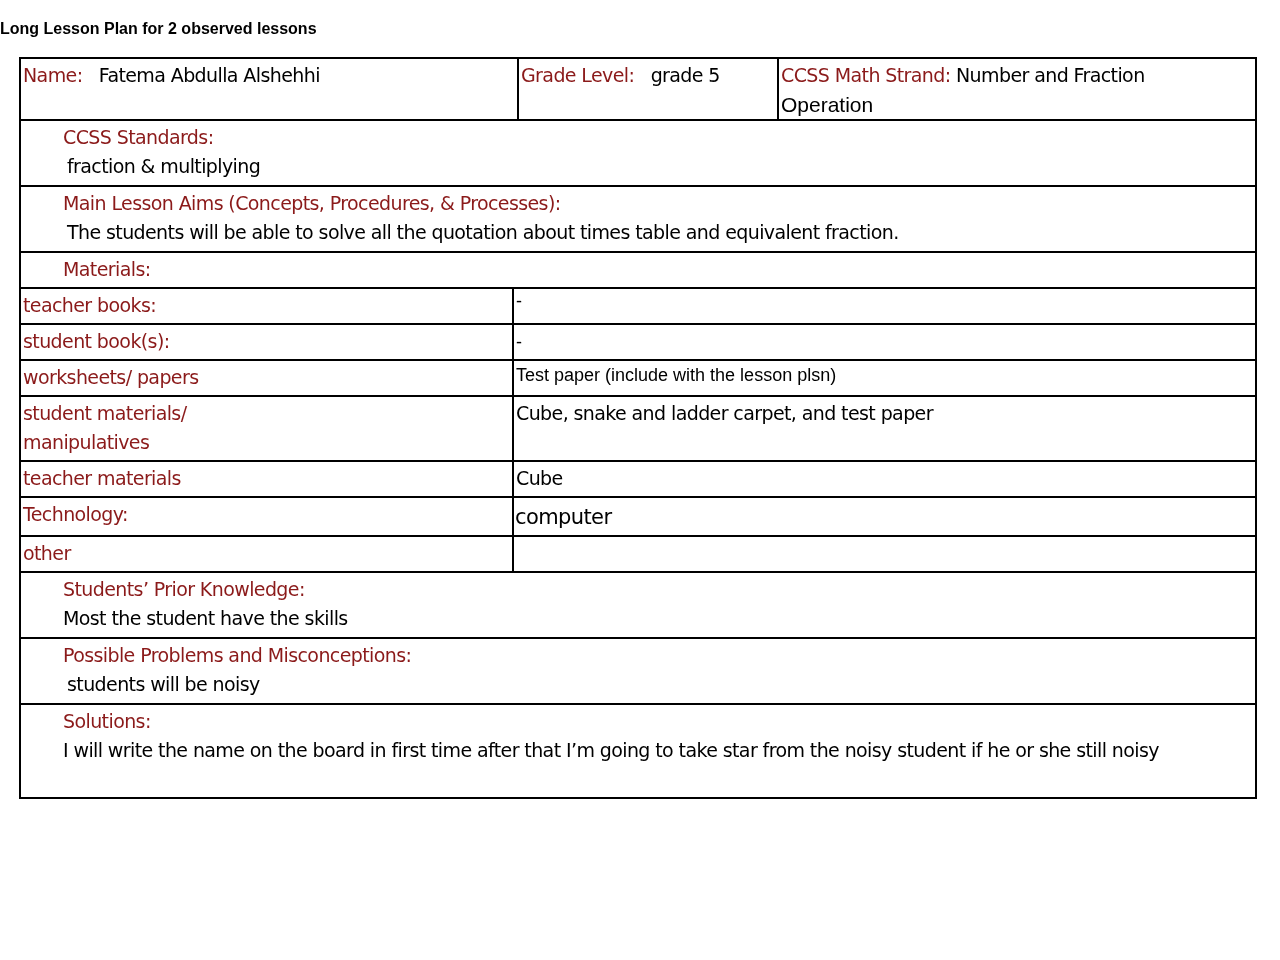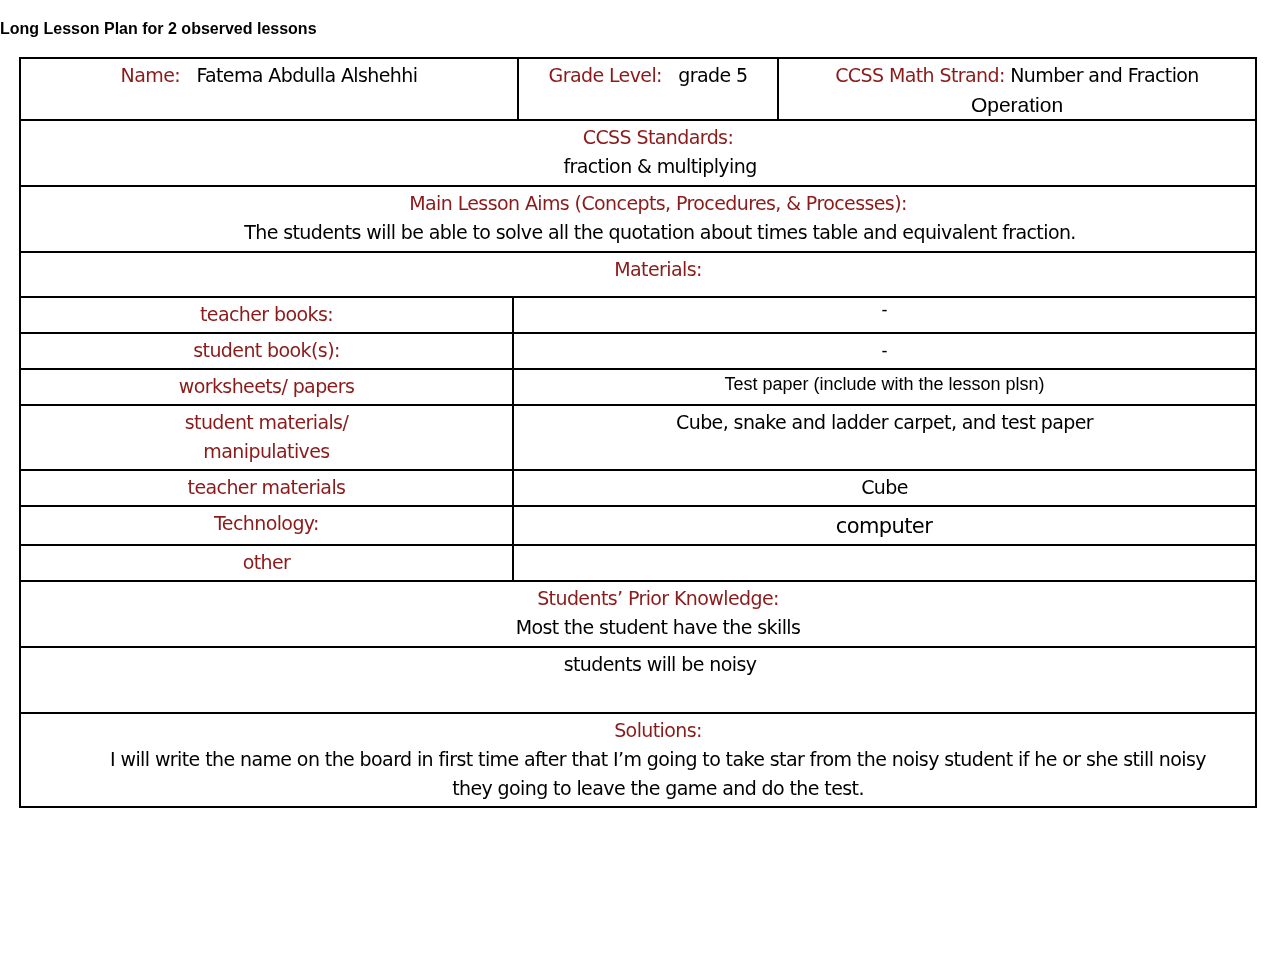"Name: Fatema Abdulla Alshehhi" .row { text-align: center -> none }
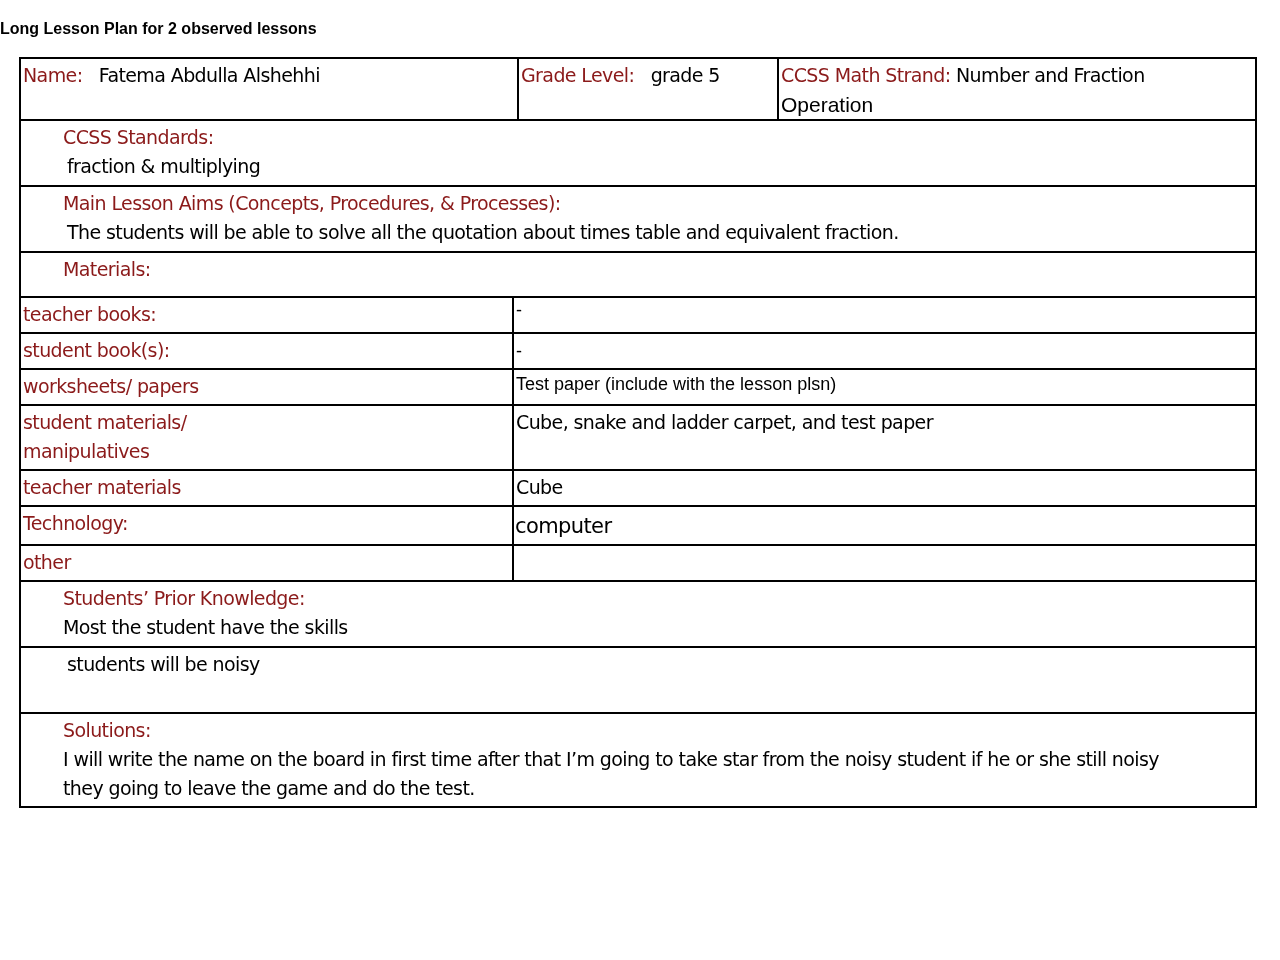"Materials:" .h1 { height: 43px -> 34px }
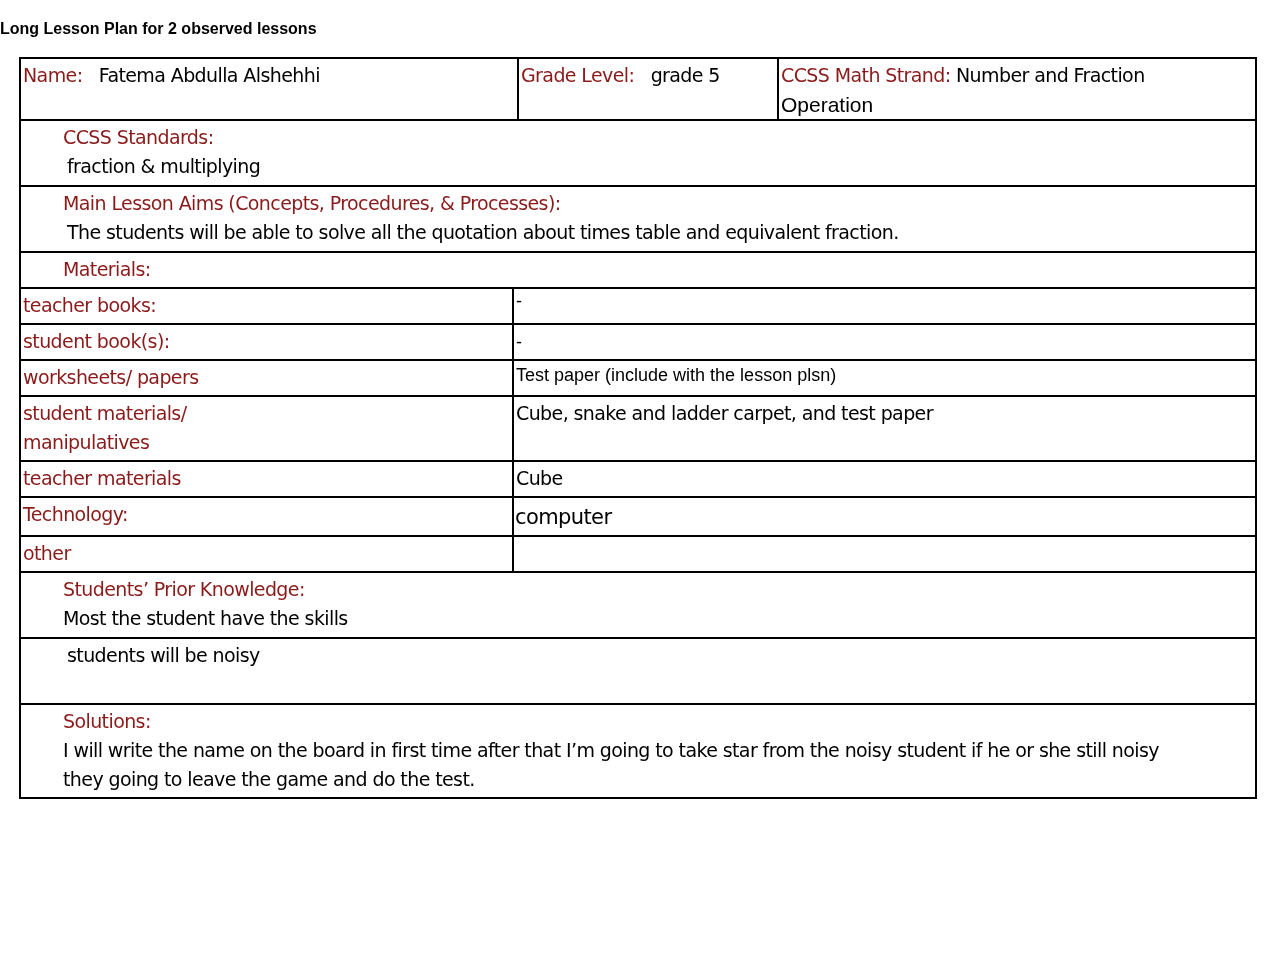"Possible Problems and Misconceptions:" div.lbl { html: none -> <div>Possible Problems and Misconceptions:</div> }
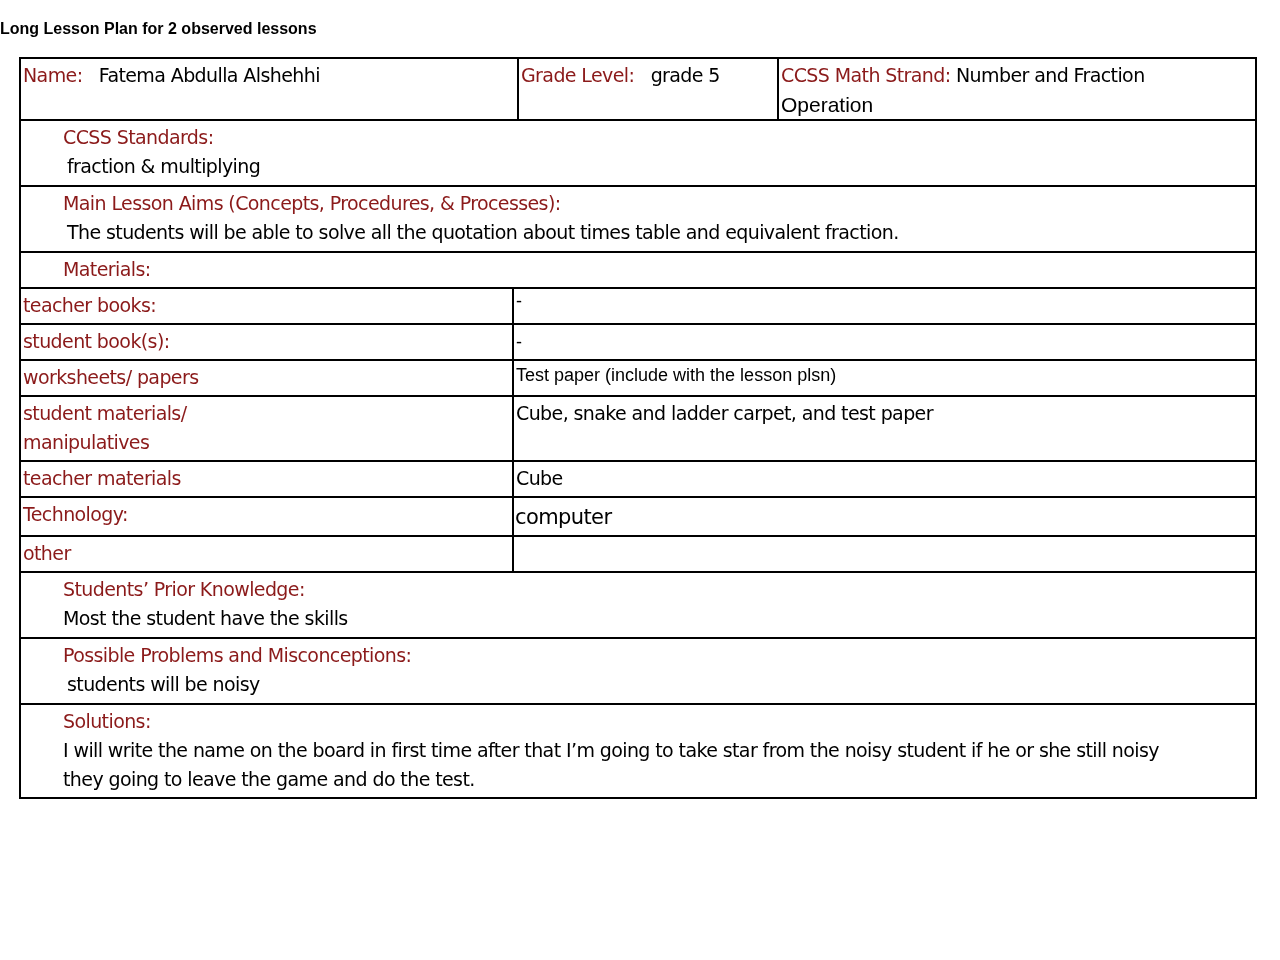"they going to leave the" div.val { html: <div>they going to leave the game and do the test.</div> -> none }
